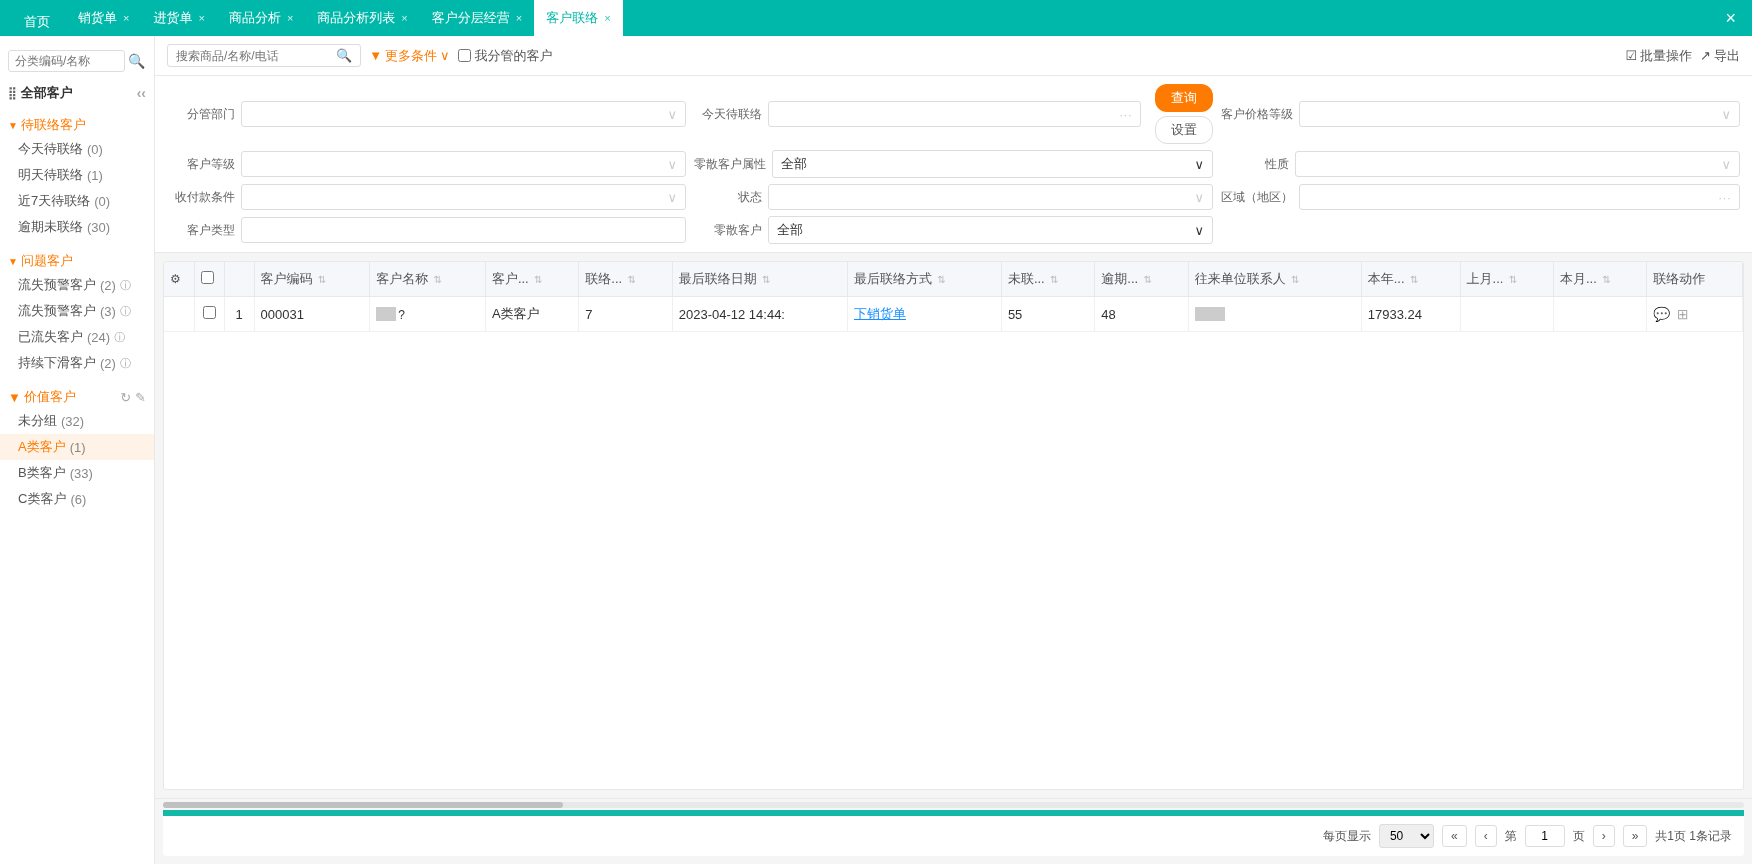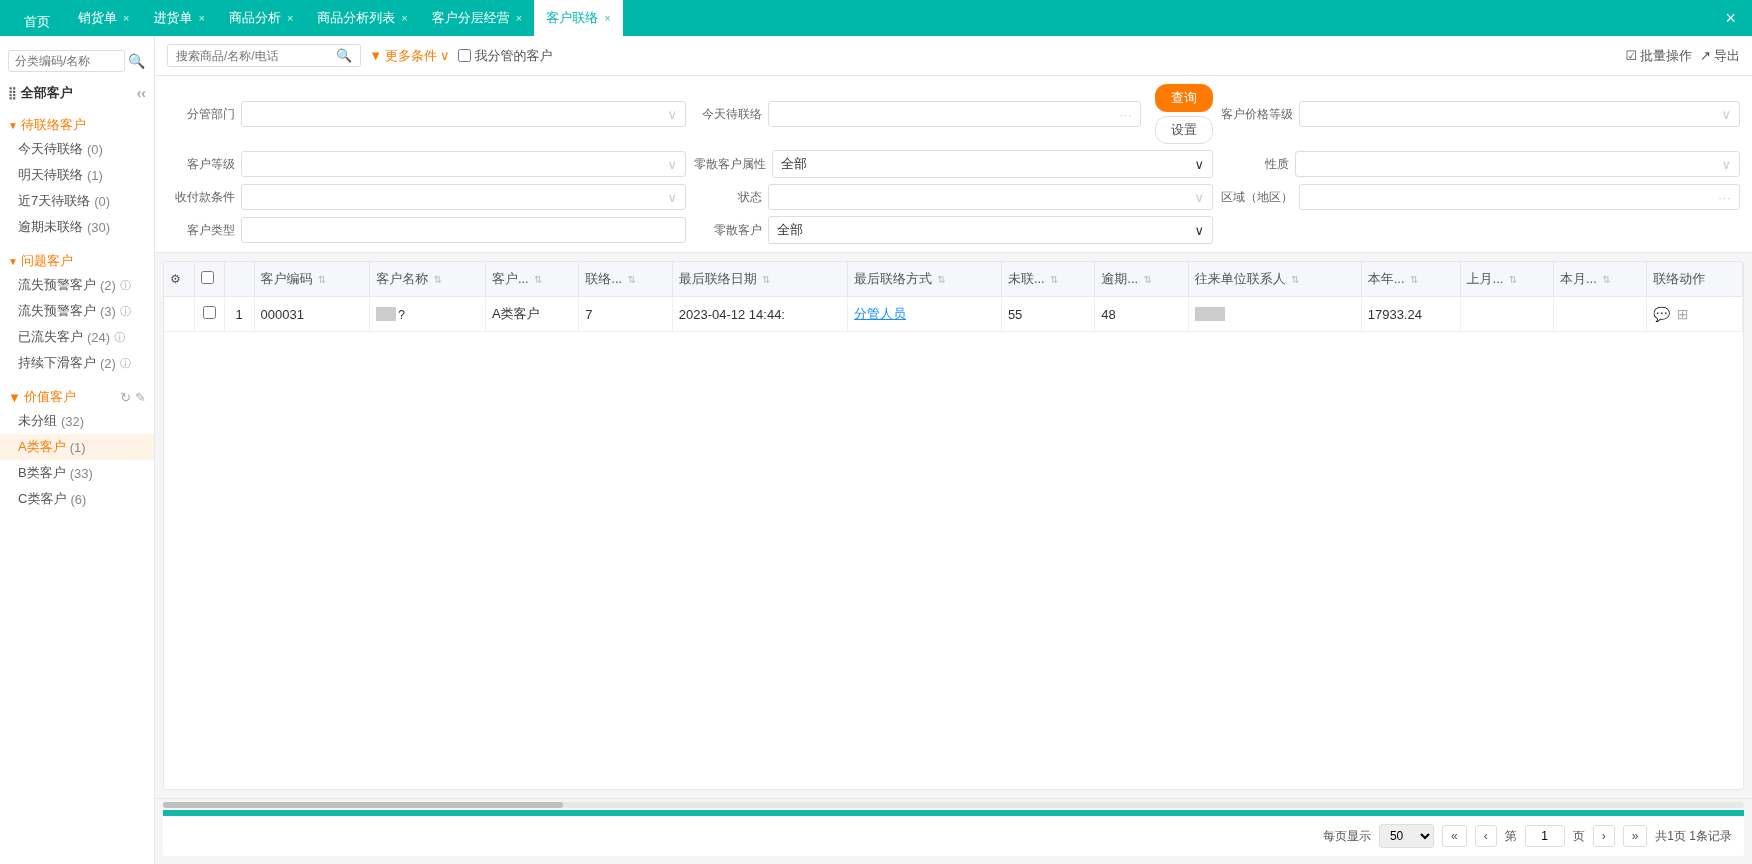"分管人员" span.link-text { text: 分管人员 -> 下销货单 }
